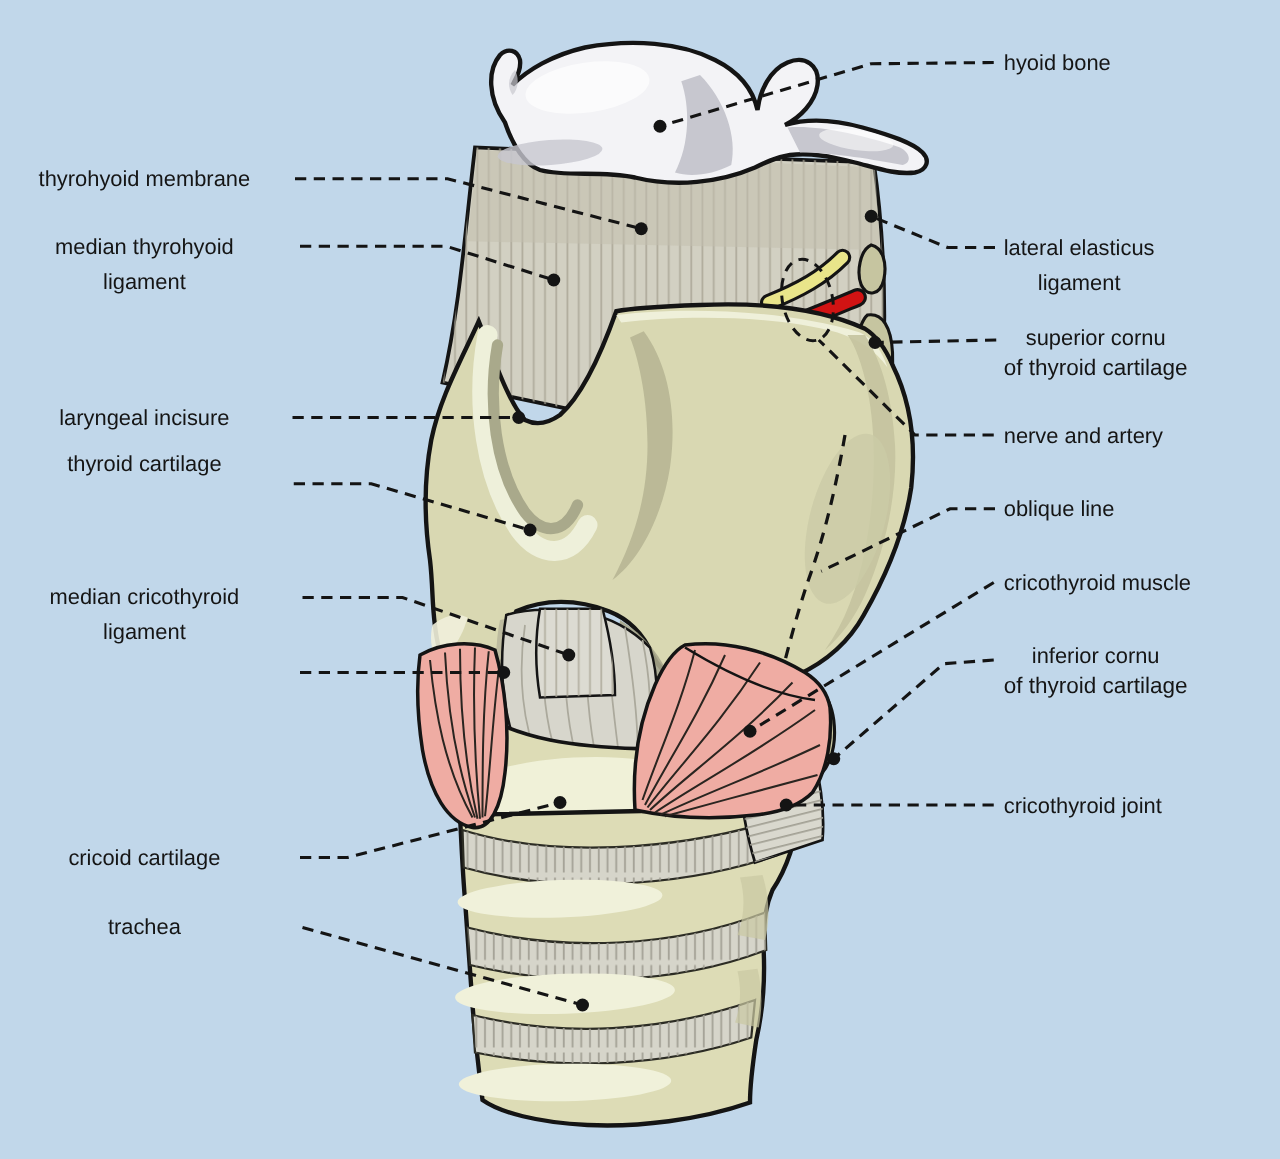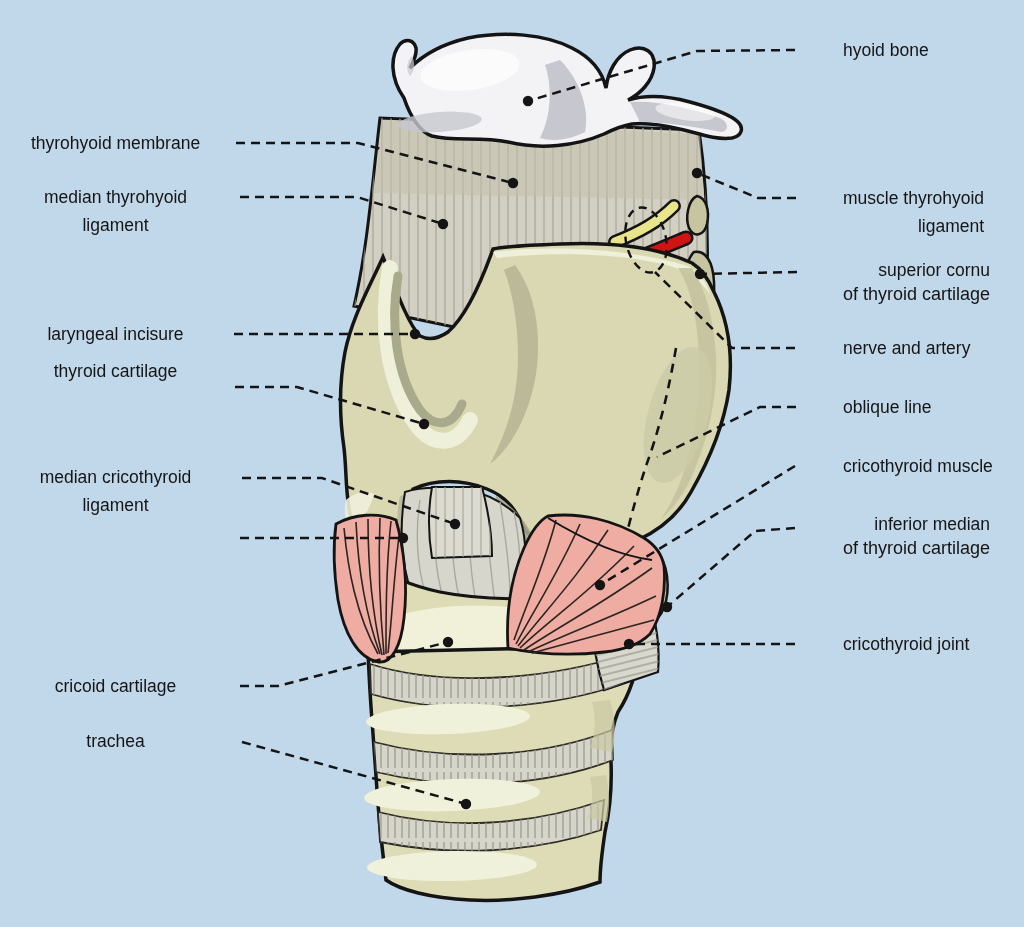"hyoid bone" .lab-r { margin-left: 40px -> none; text-align: right -> center }
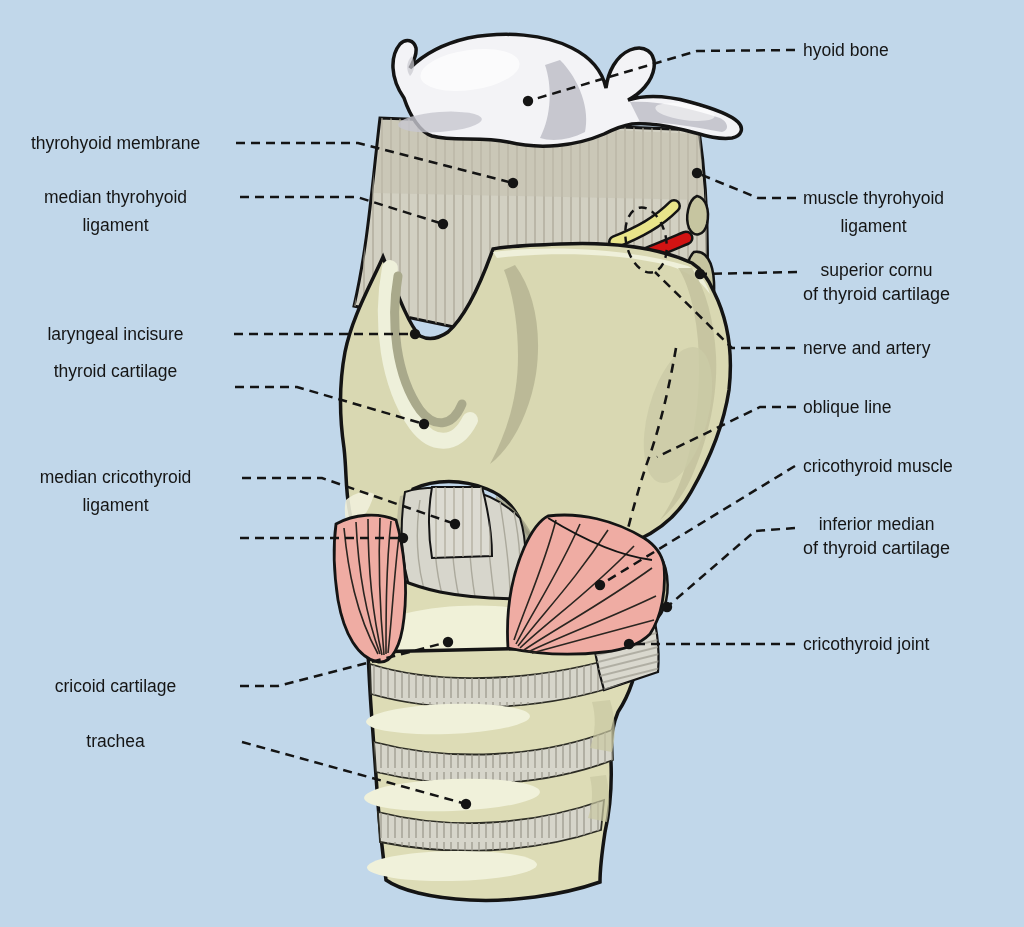"muscle thyrohyoid" span.ln { text: muscle thyrohyoid -> lateral elasticus }
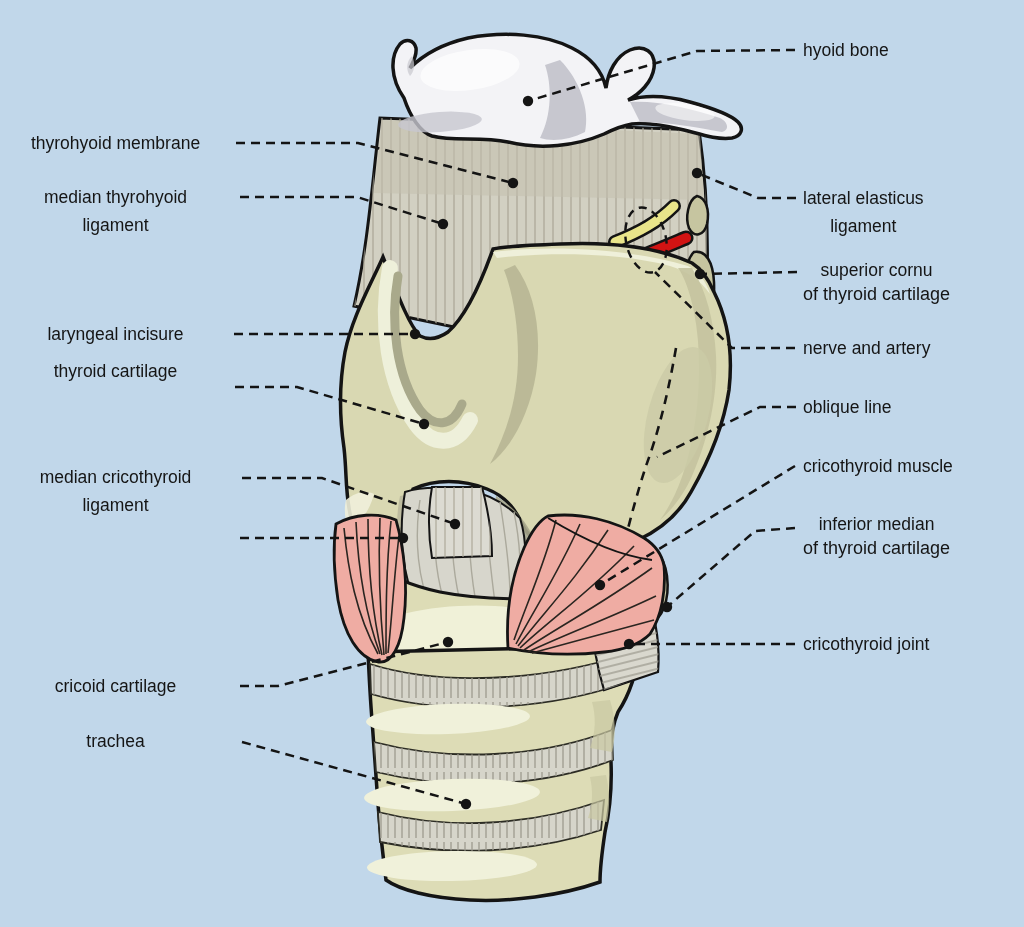"inferior median" span.ln { text: median -> cornu }
